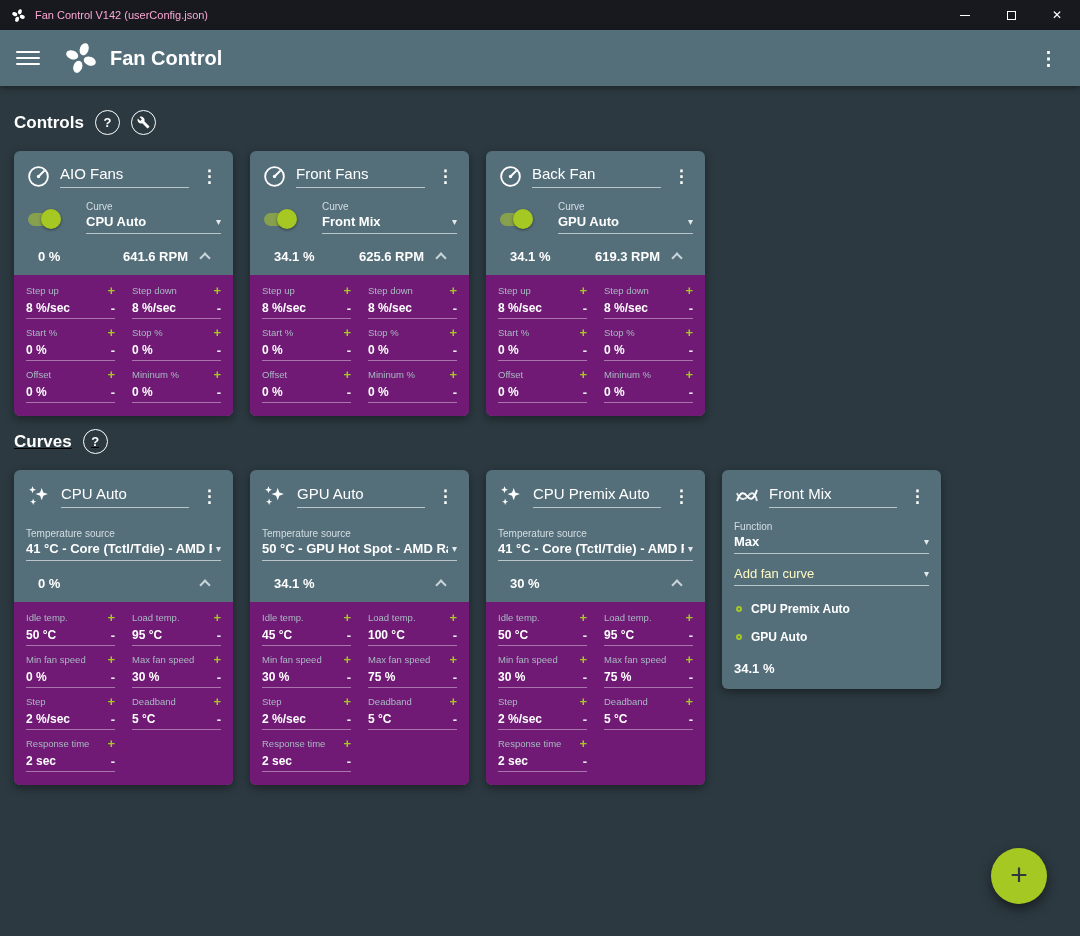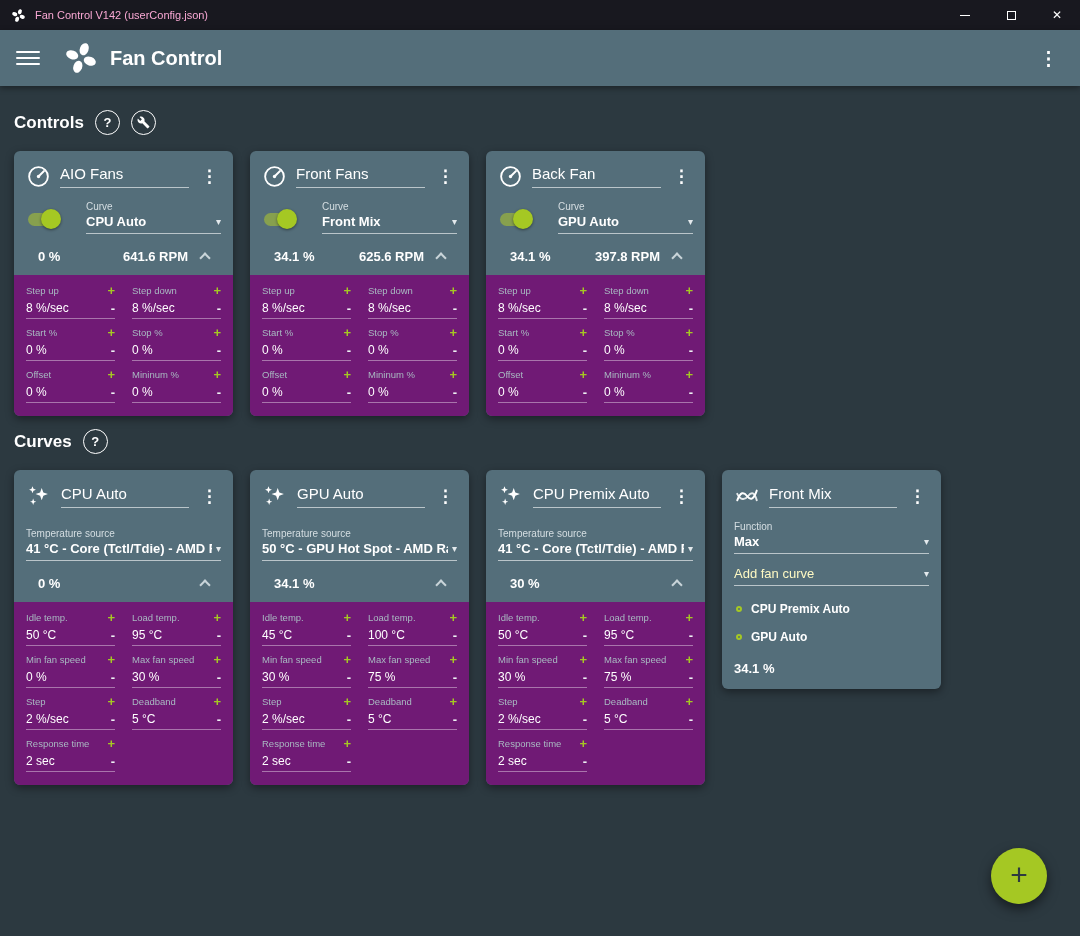"397.8 RPM" span { text: 397.8 -> 619.3 }
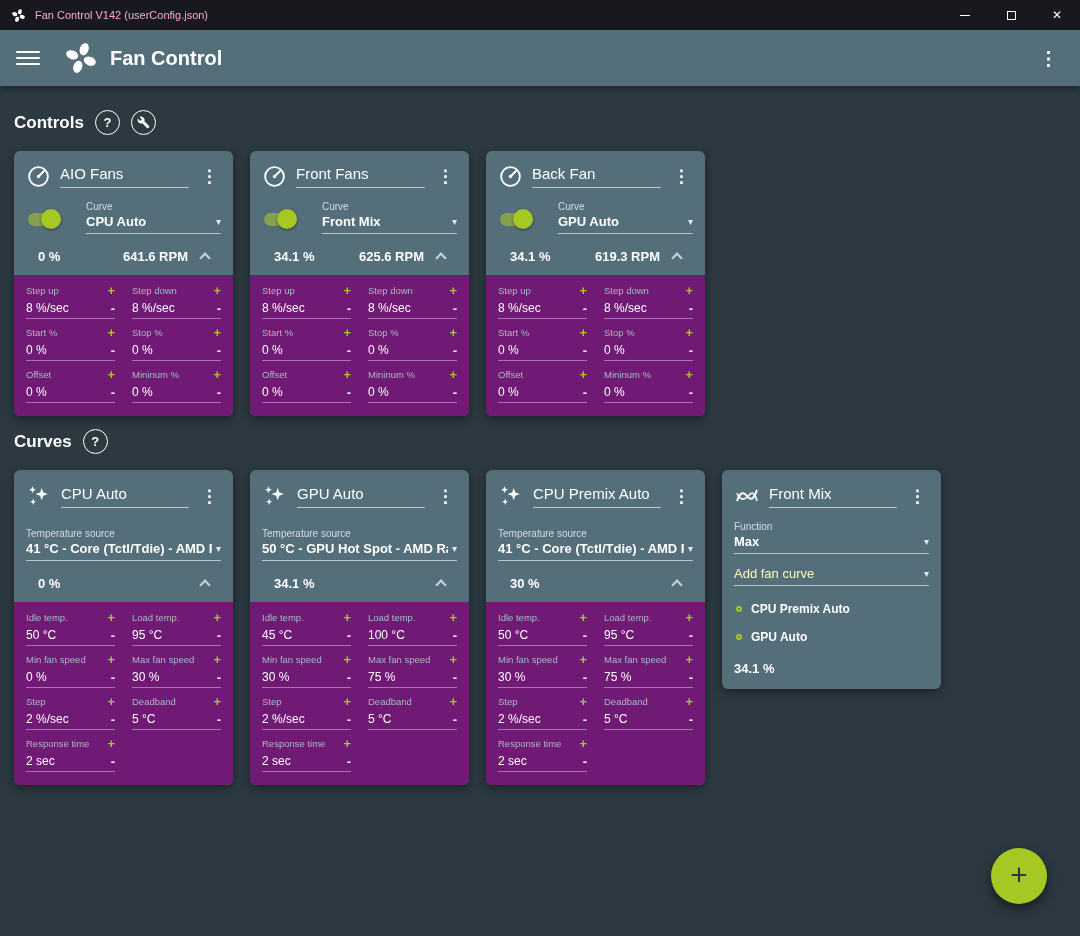"8 %/sec" .val { font-weight: 400 -> 700 }
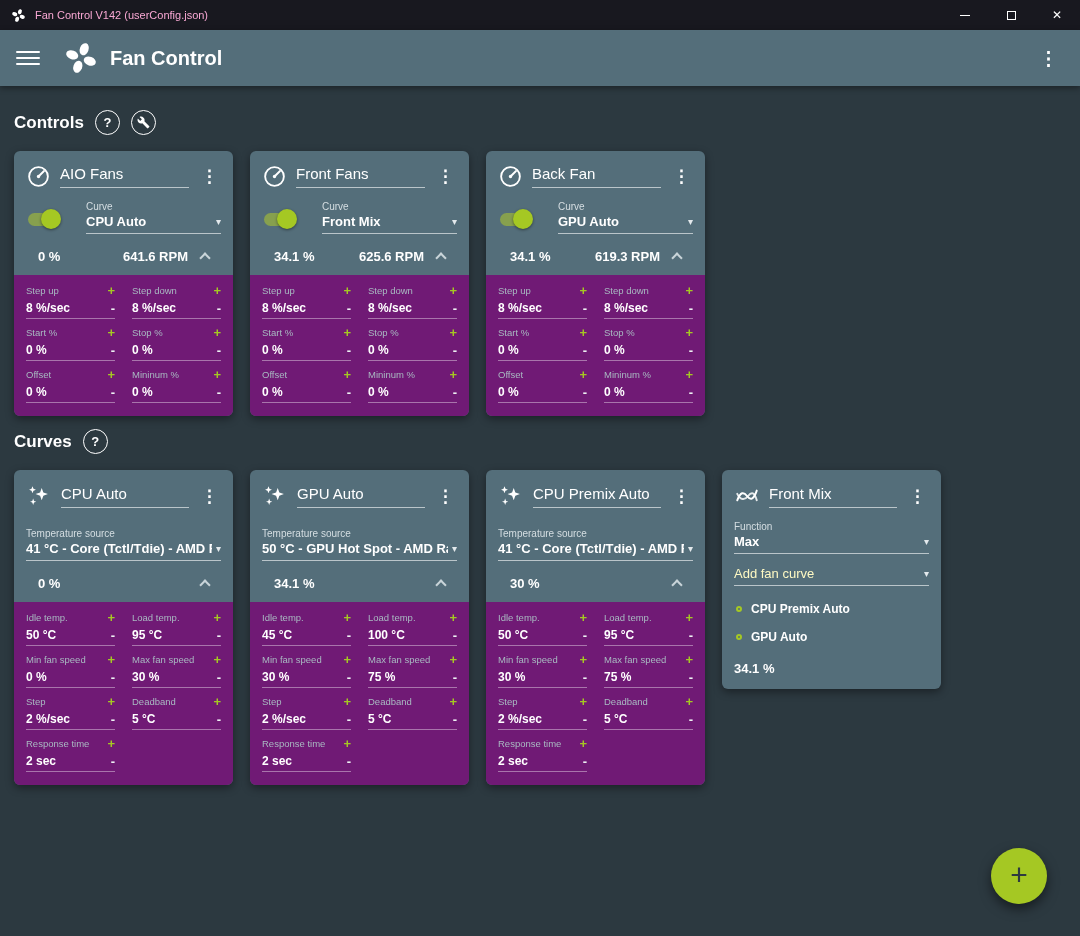"Curves" div.section-header { text-decoration: none -> underline }
